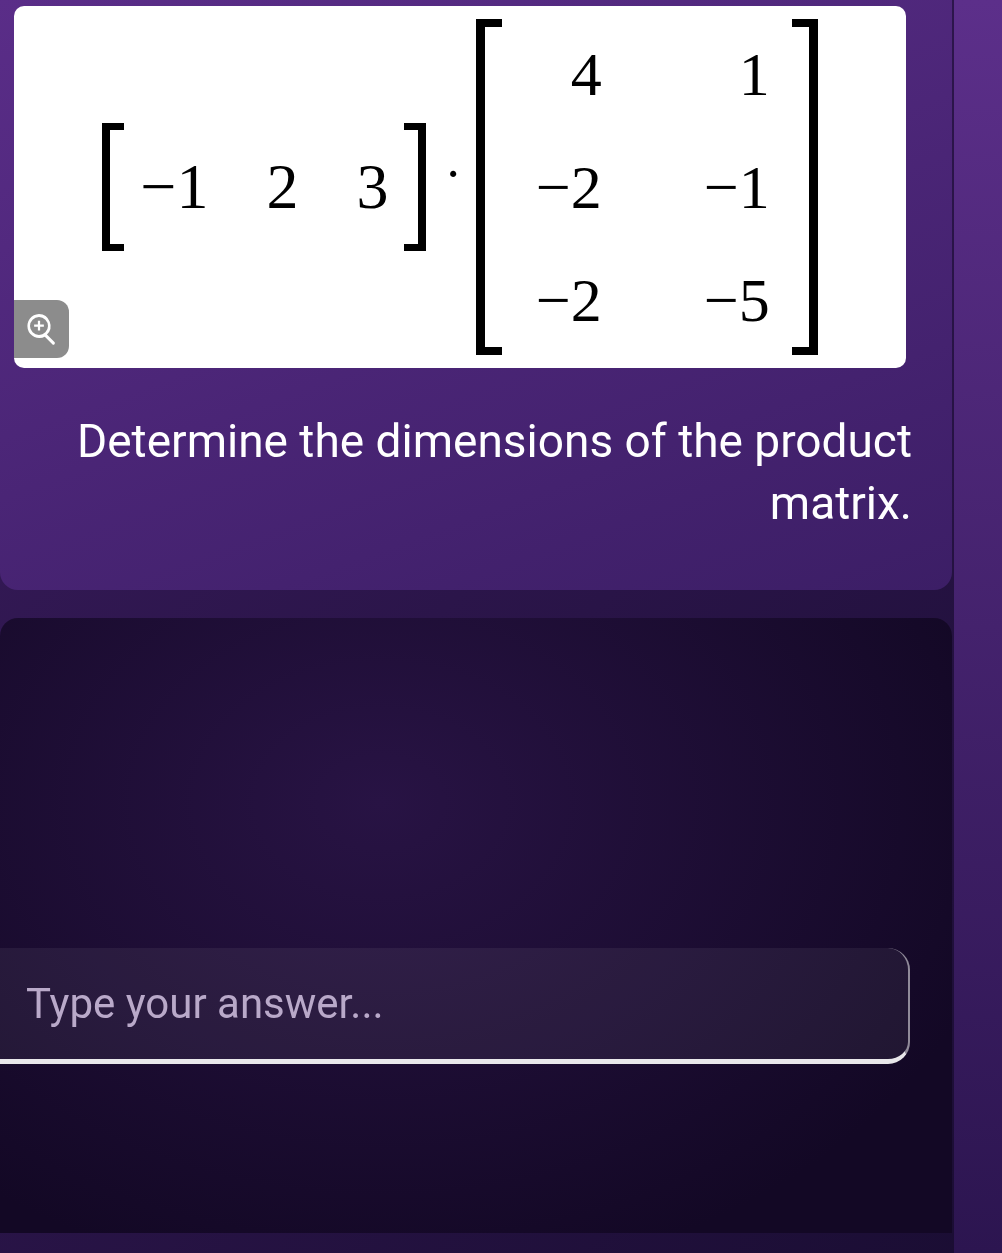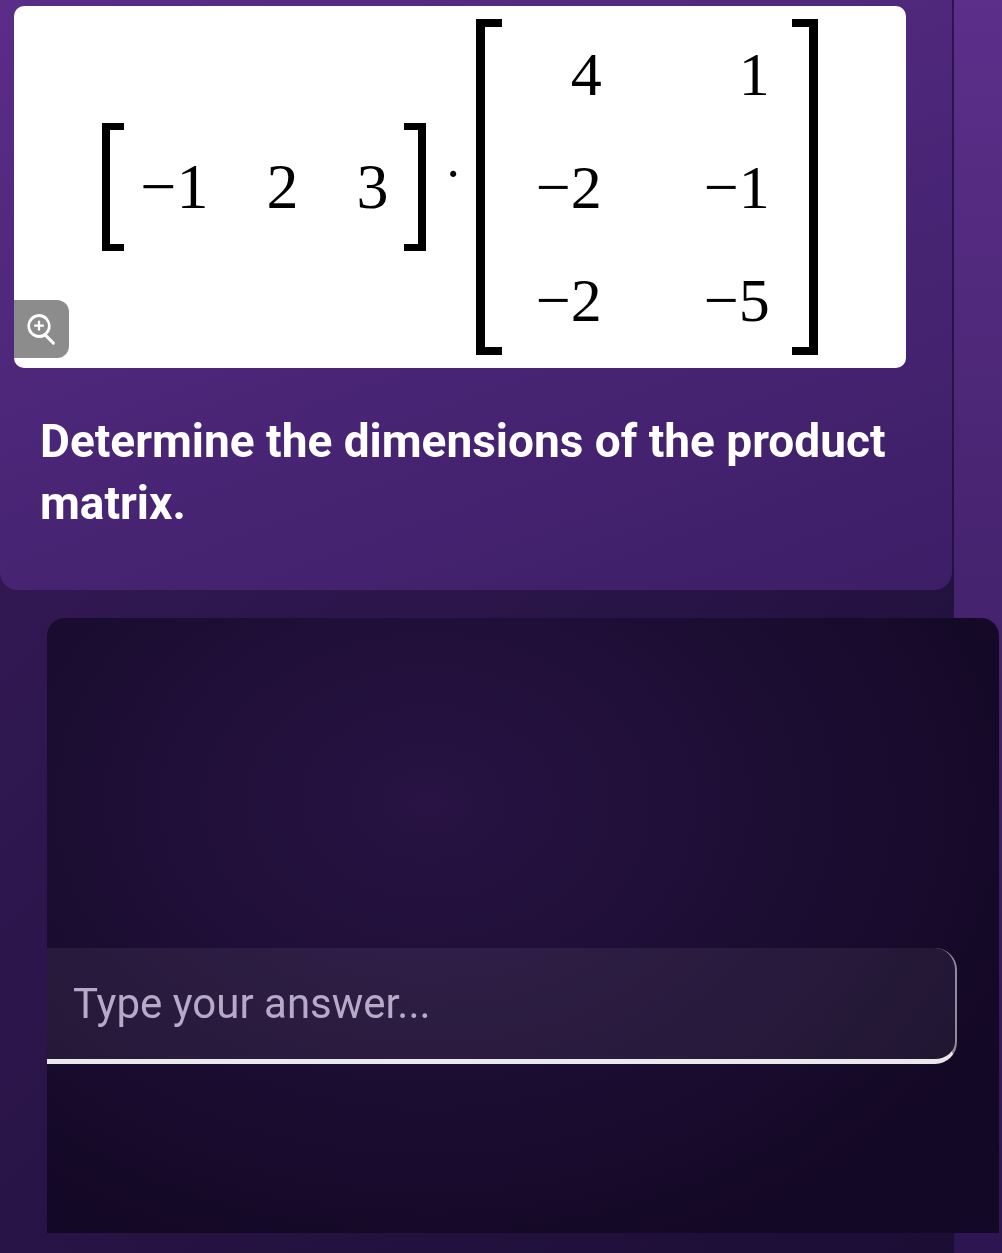"Determine the dimensions of the" .question-text { font-weight: 700 -> 400; text-align: left -> right }
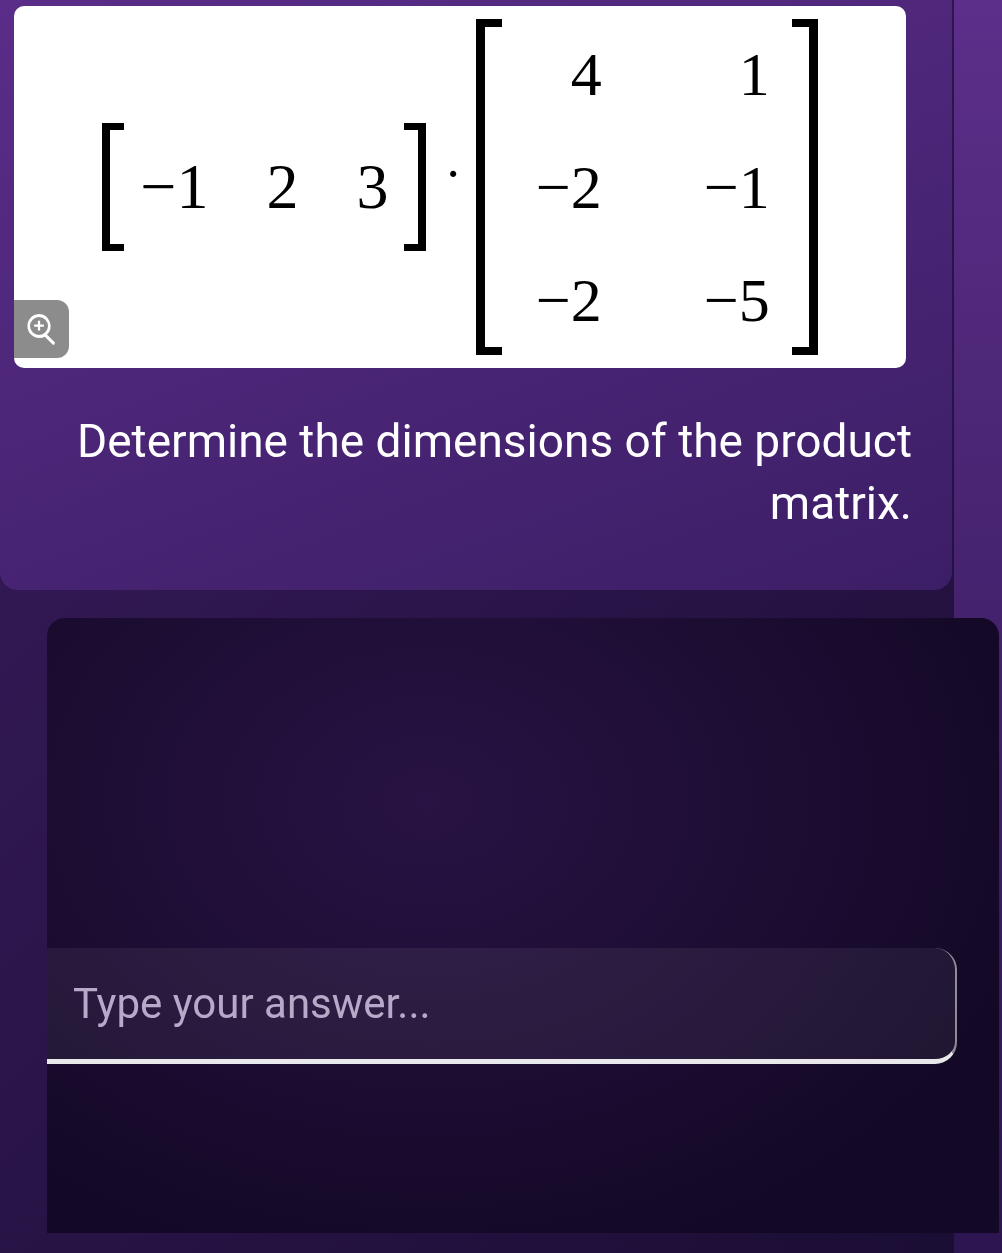"Type your answer..." .answer-area { margin-left: 47px -> none }
